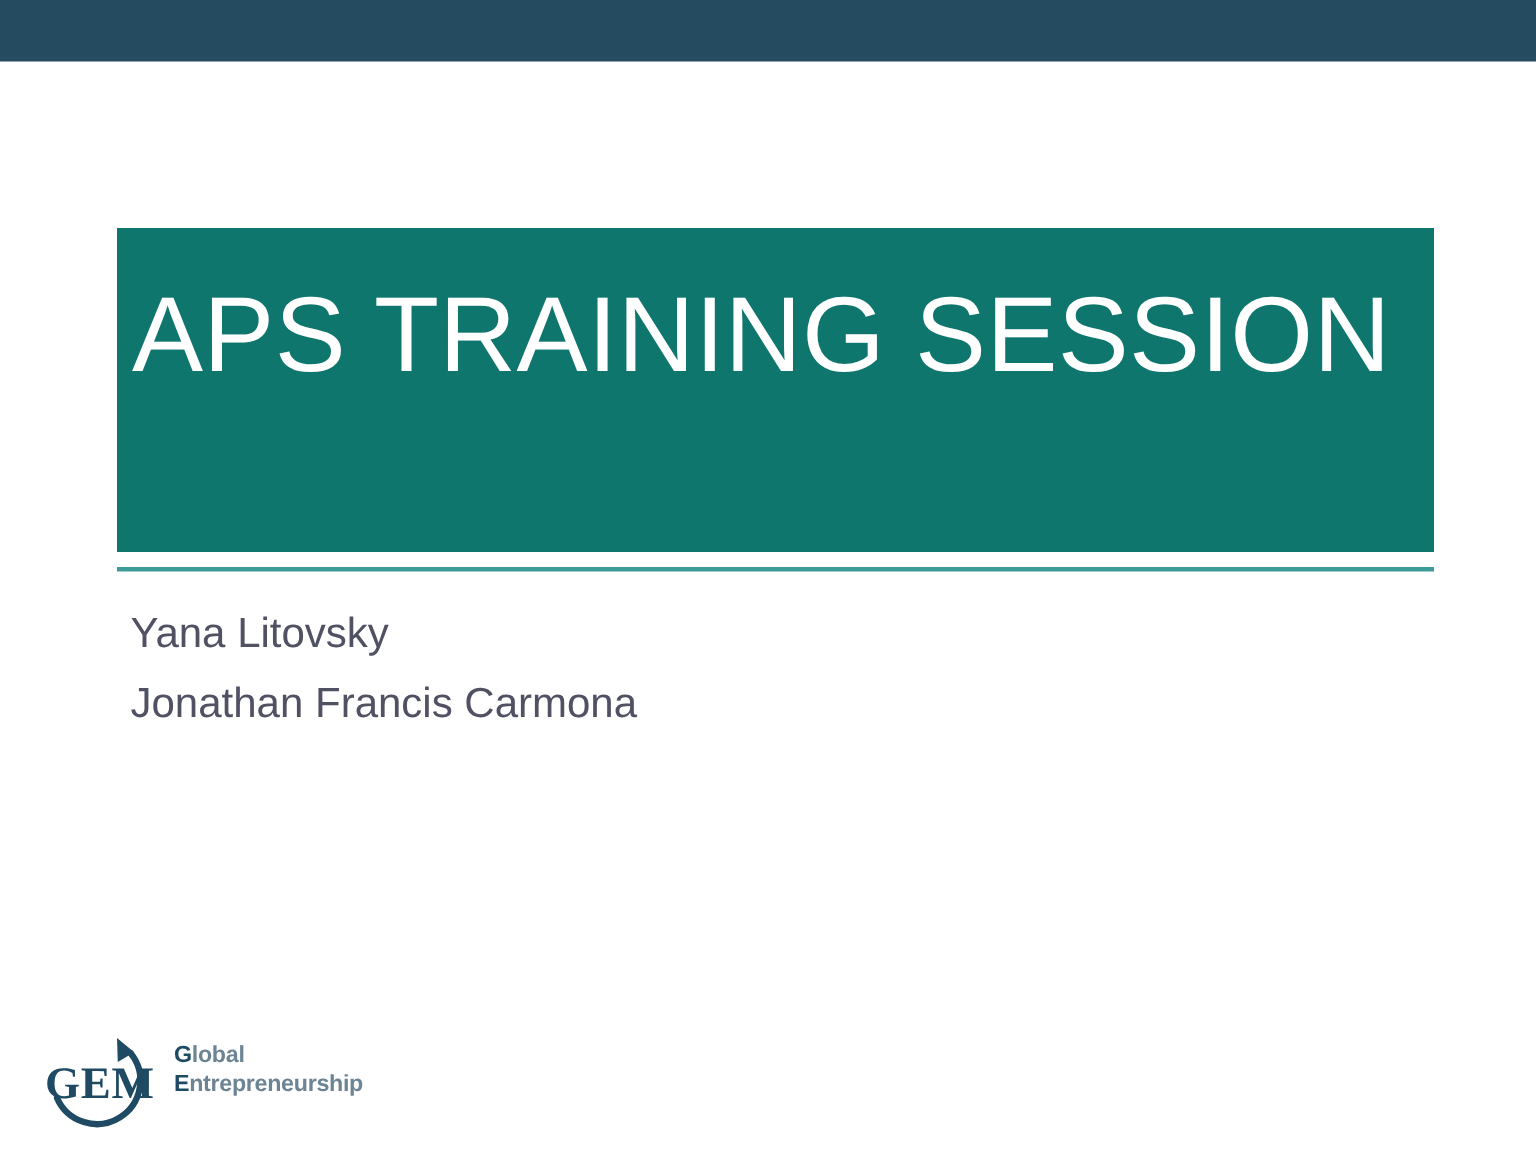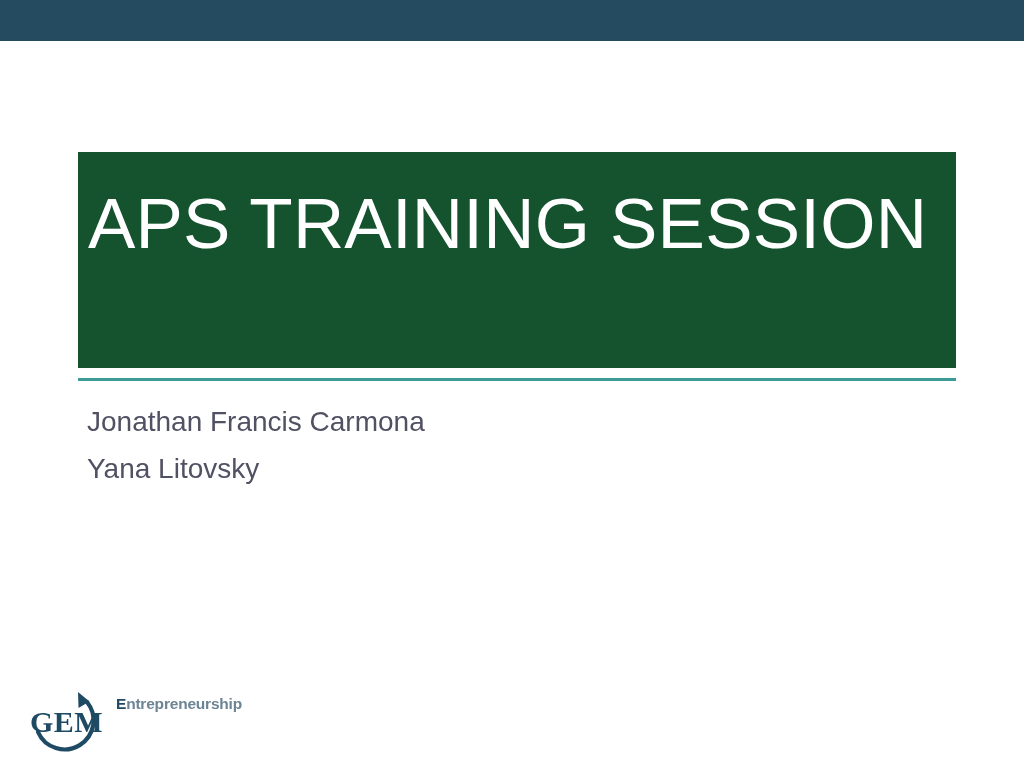"APS TRAINING SESSION" .title-box { background: #14532d -> #0f766e }
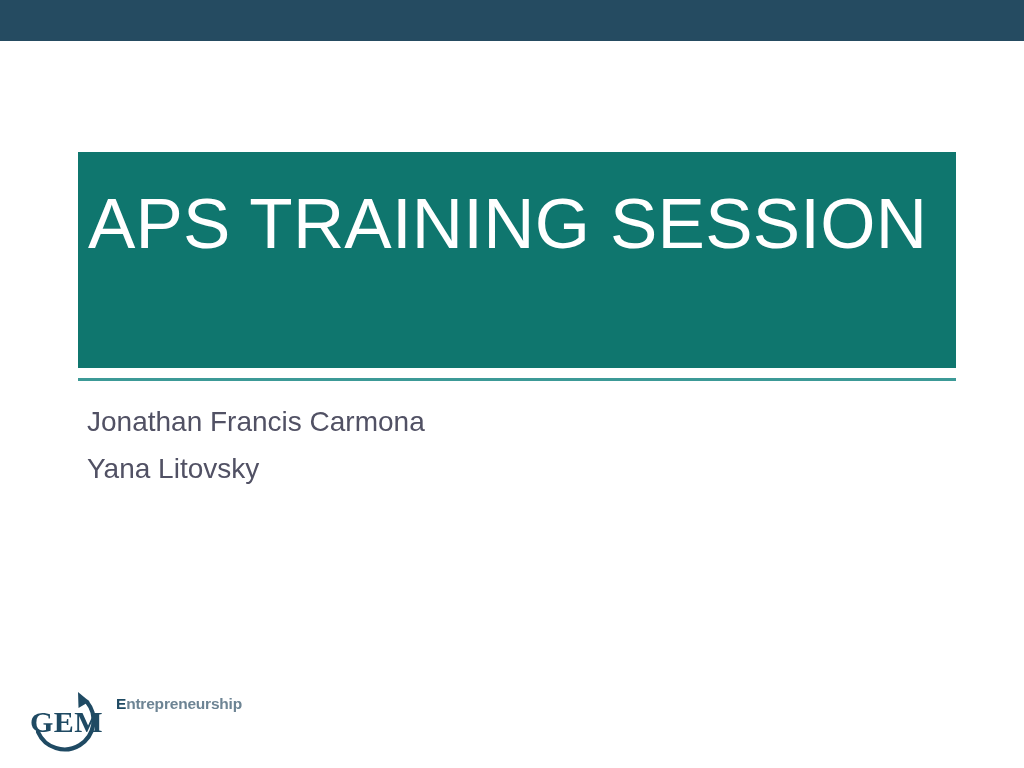"Jonathan Francis Carmona" div.subtitle-line { order: before "Yana Litovsky" -> after "Yana Litovsky" }
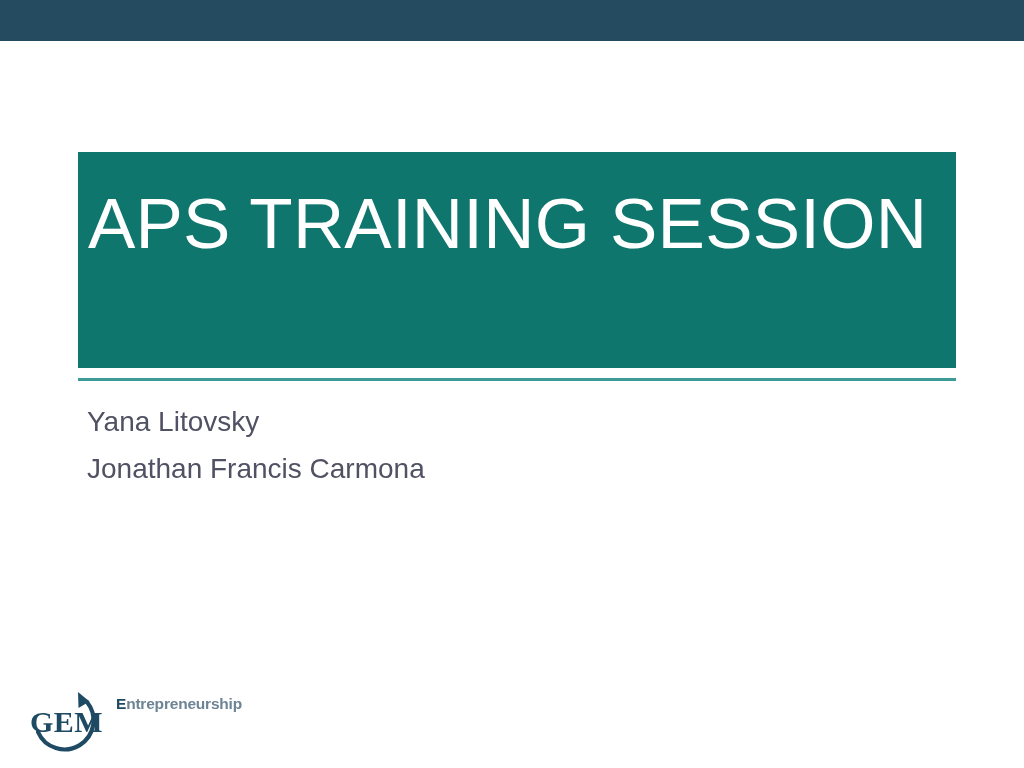"Global" div.logo-word { html: none -> <div><span>G</span><span>lobal</span></div> }
